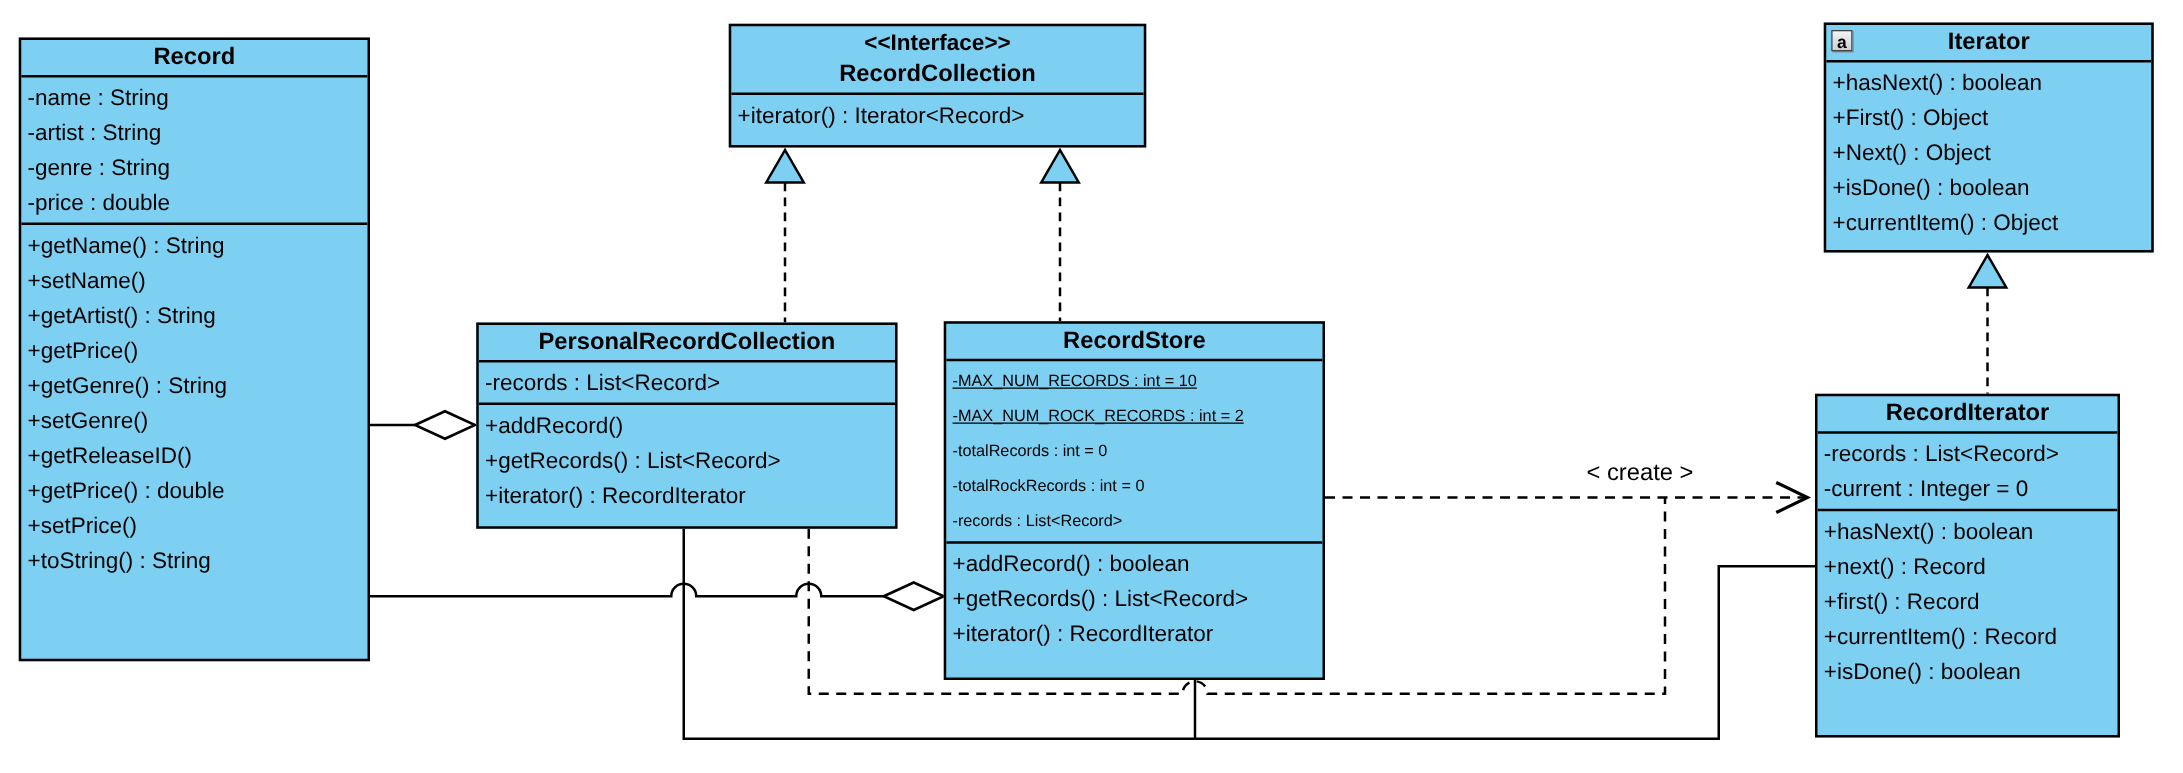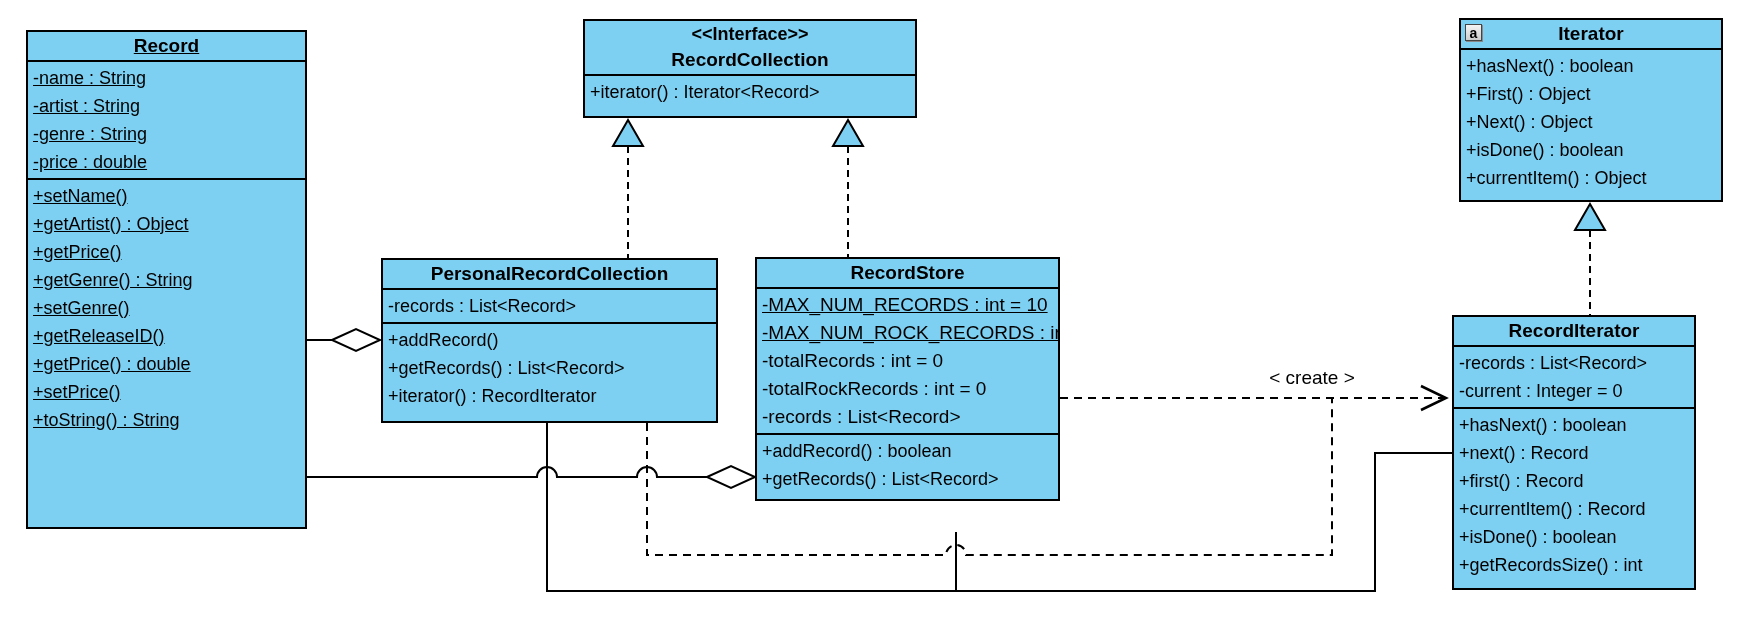"Record" div.cls { left: 26px -> 15px; text-decoration: underline -> none }
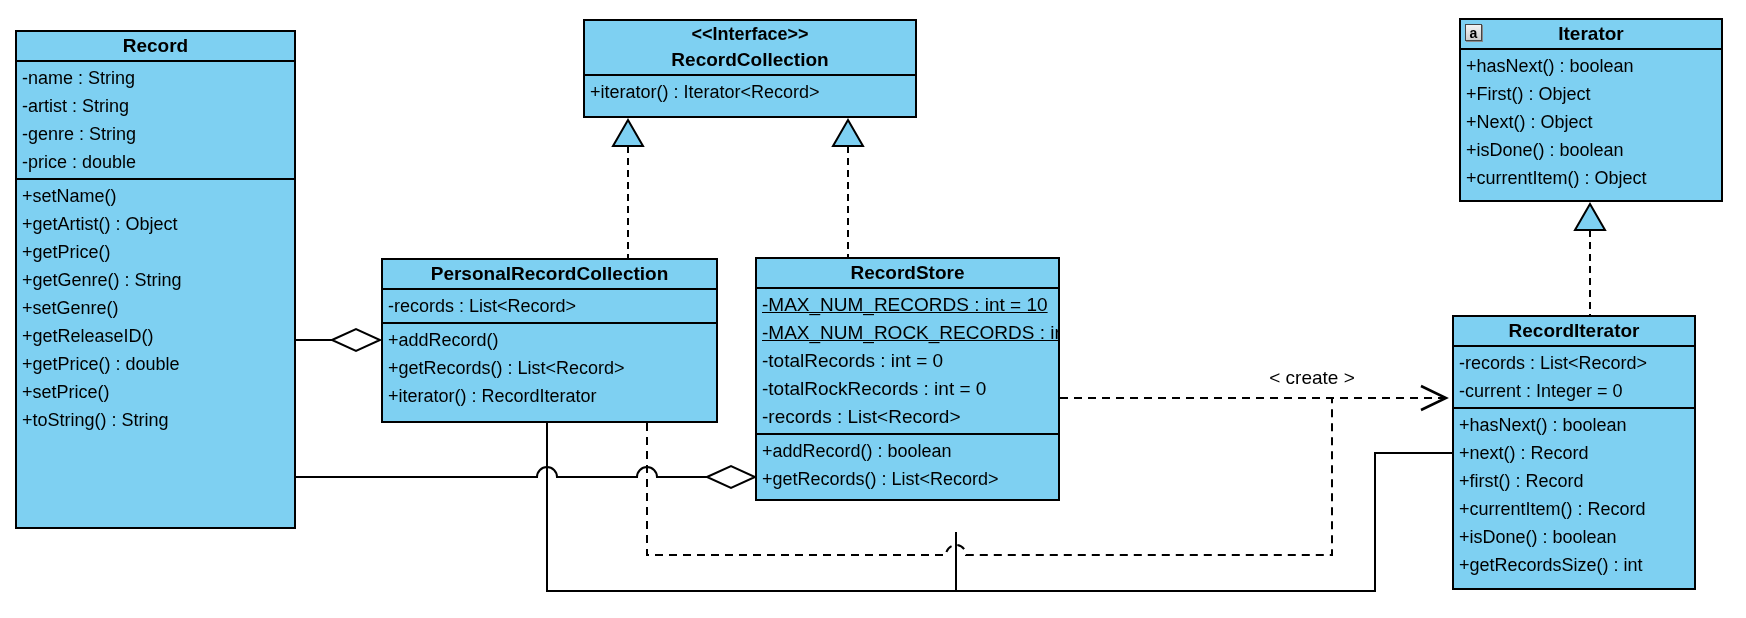"+getName() : String" div.row { html: none -> <div>+getName() : String</div> }
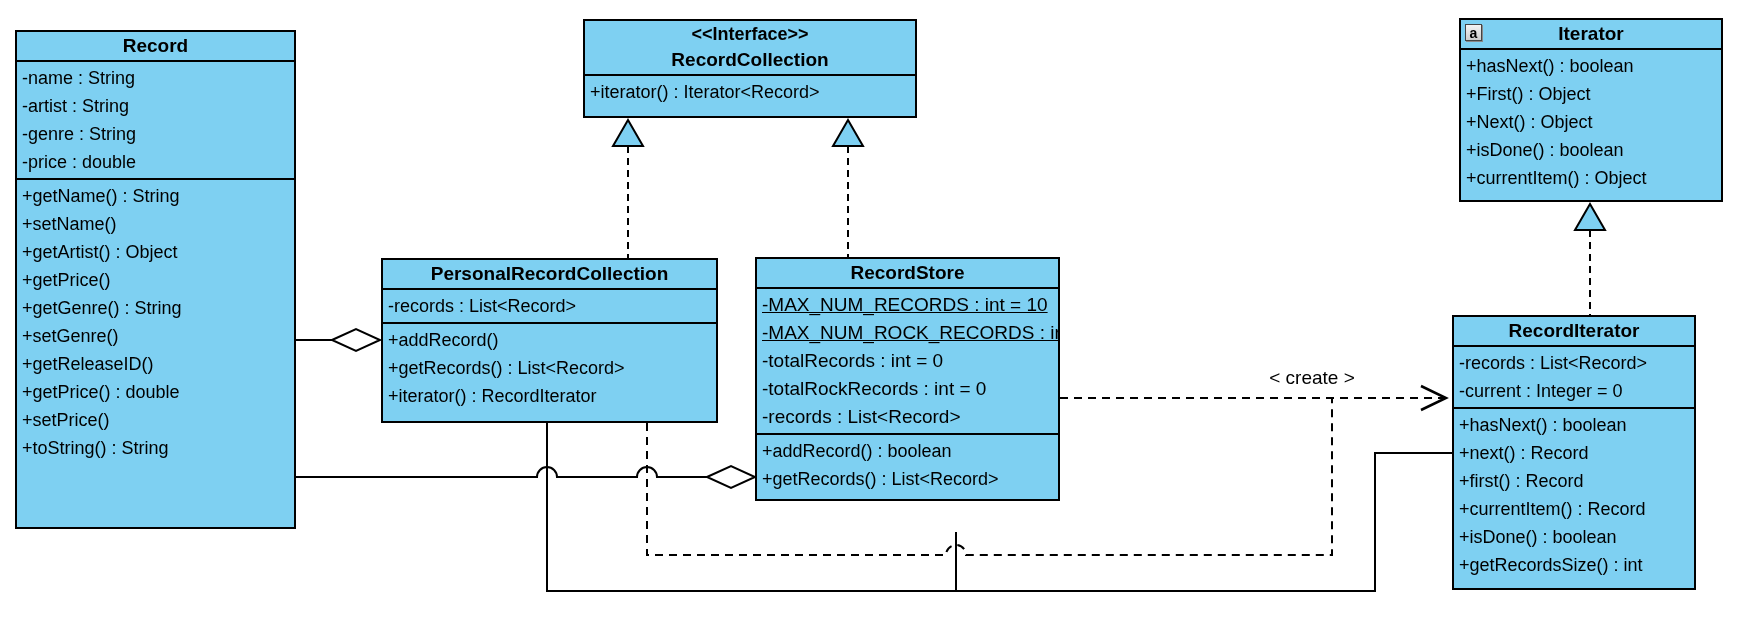"+getArtist() : Object" div.row { text: Object -> String }
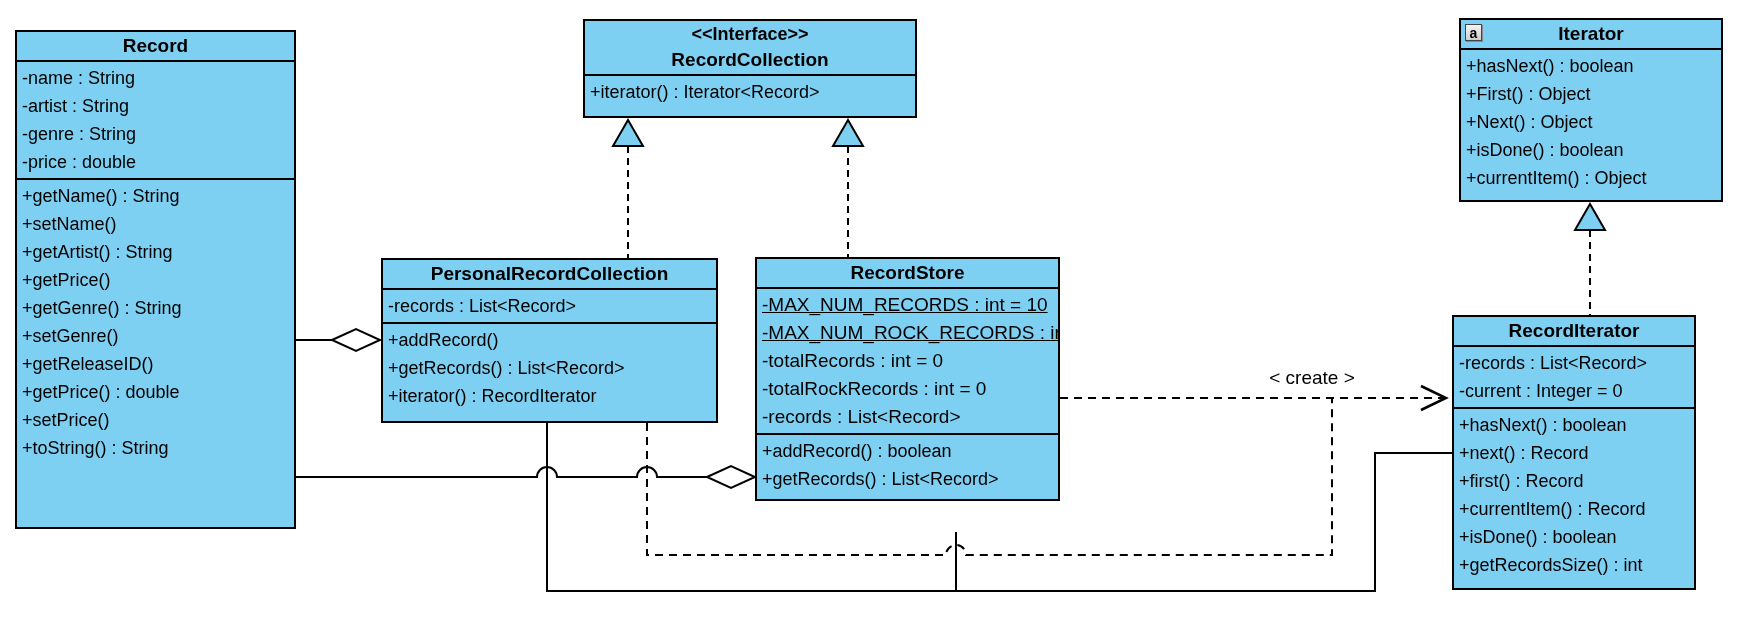"RecordStore" div.cls { height: 244px -> 287px }
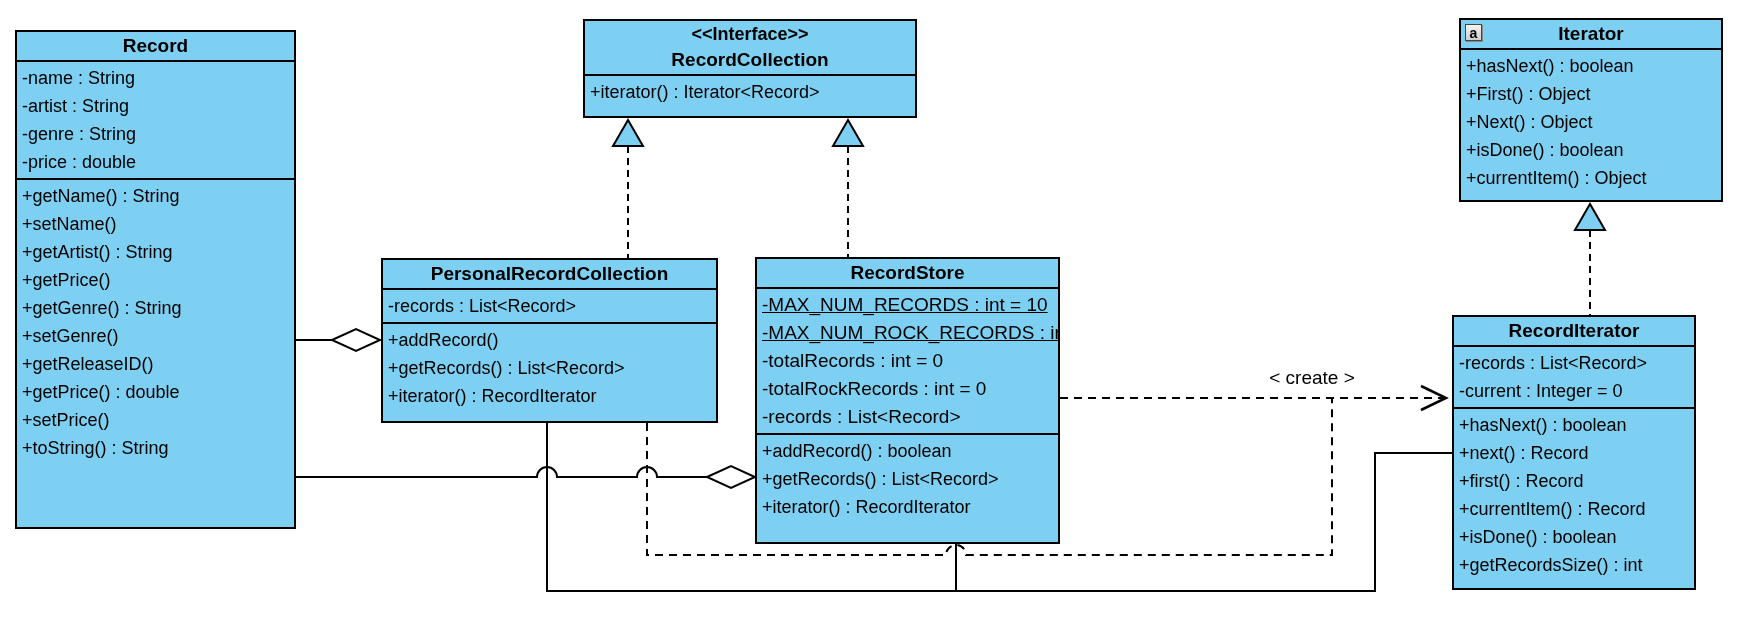"-MAX_NUM_RECORDS : int = 10" #cls-recordstore .comp-attrs .row { font-size: 19px -> 13px }
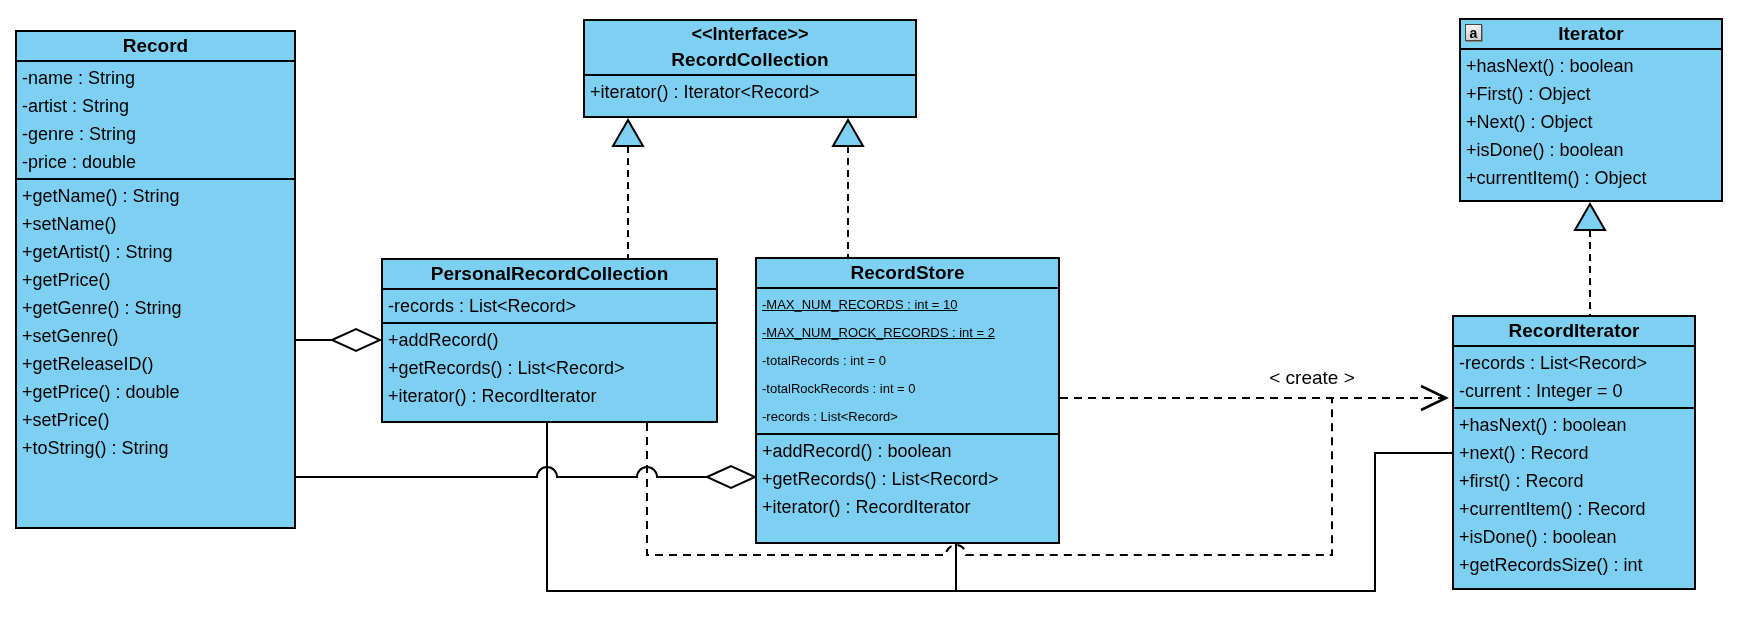"+getRecordsSize() : int" div.row { html: <div>+getRecordsSize() : int</div> -> none }
